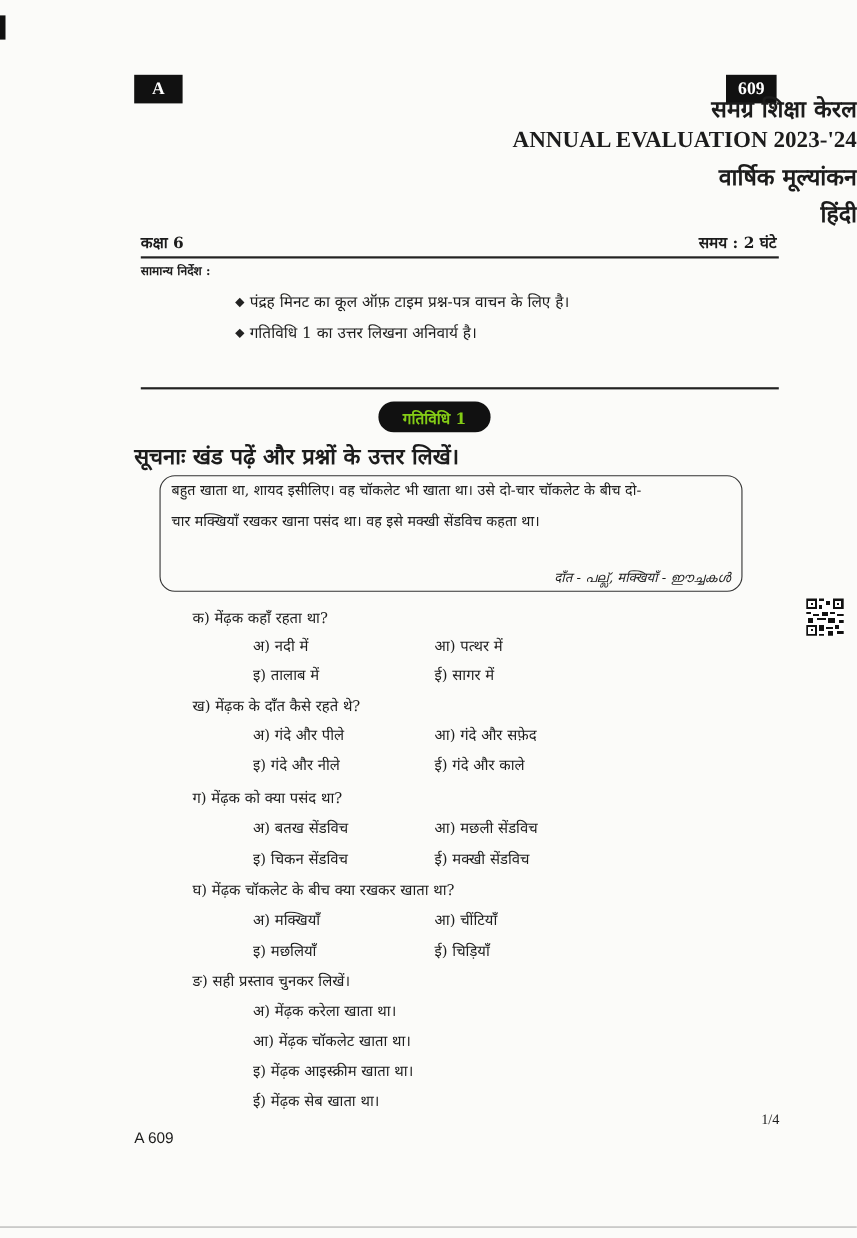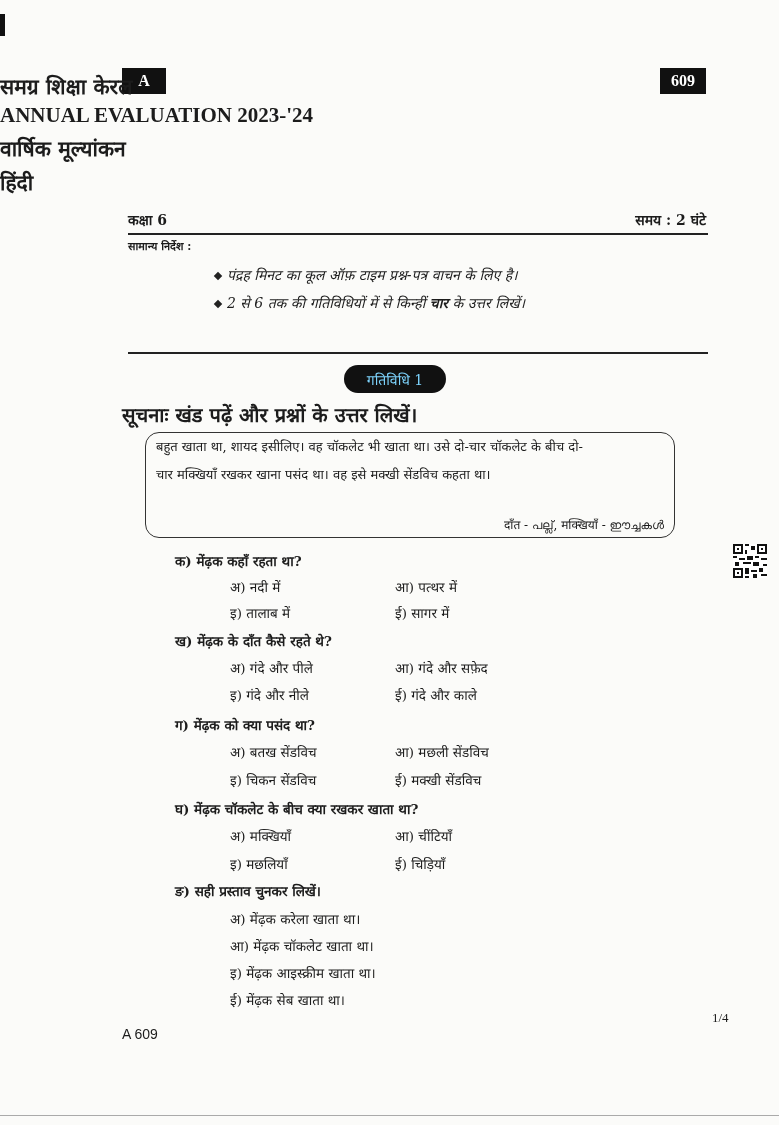"समग्र शिक्षा केरल" .title-hi { margin-top: none -> 12px; text-align: left -> right }
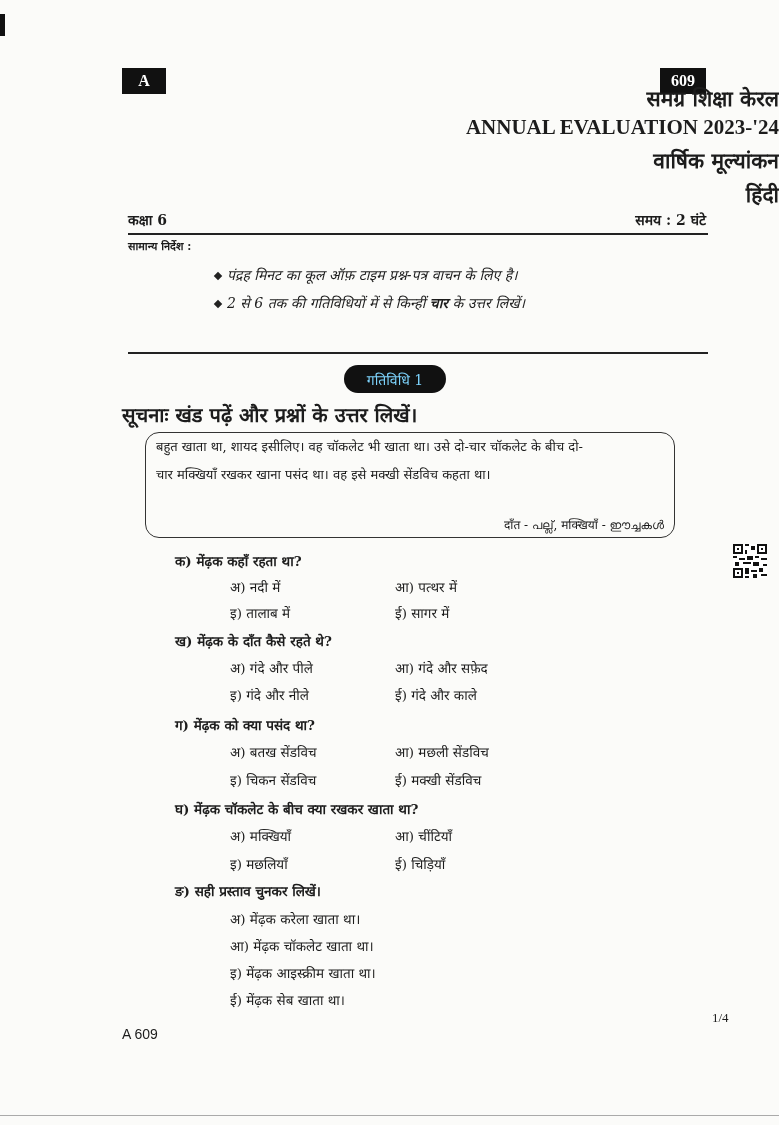"पंद्रह मिनट का कूल ऑफ़" .gen-list li { font-style: italic -> none }
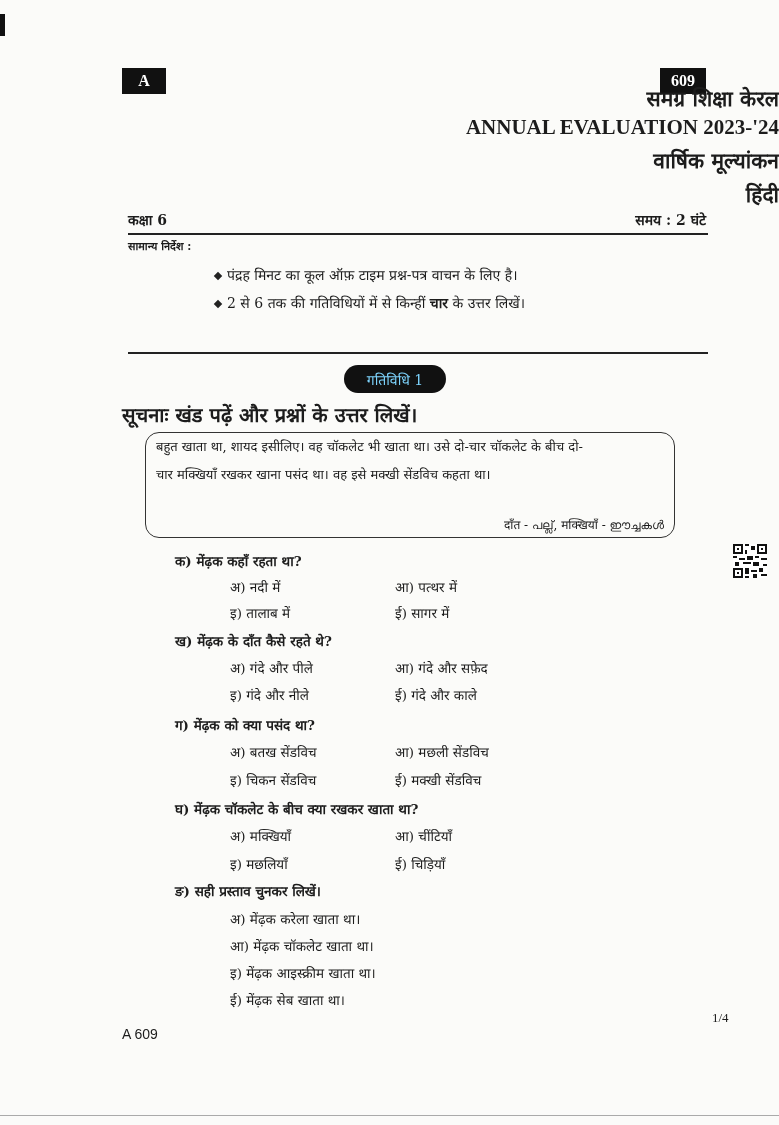"गतिविधि 1 का उत्तर लिखना" li { html: none -> <li><span></span><span>गतिविधि 1 का उत्तर लिखना अनिवार्य है।</span></li> }
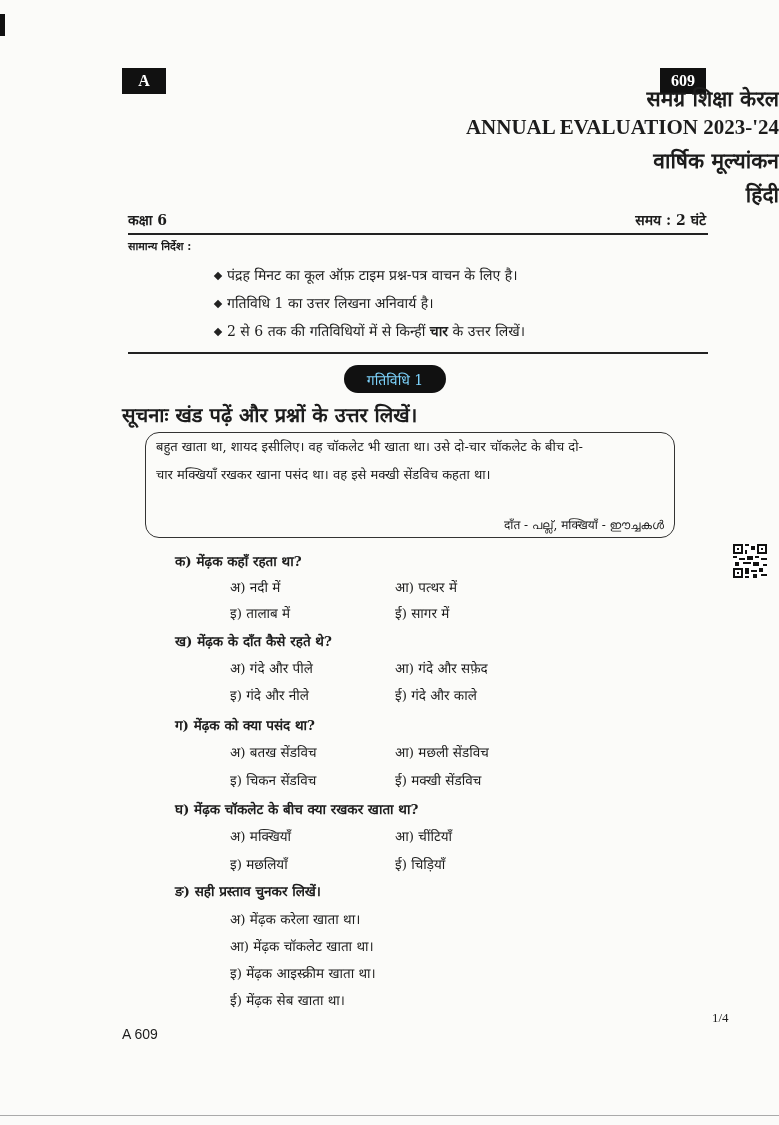"2 से 6 तक की" li { html: <li><span></span><span>2 से 6 तक की गतिविधियों में से किन्हीं </span><b>चार</b><span> के उत्तर लिखें।</span></li> -> none }
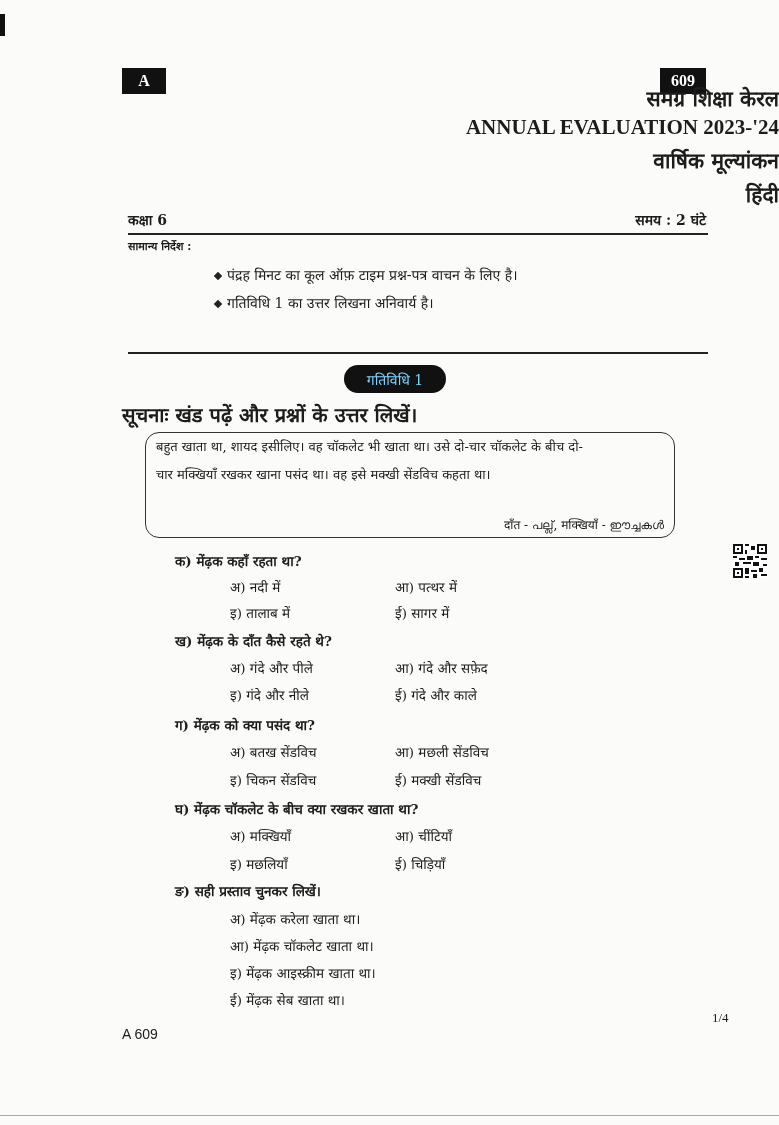"गतिविधि 1" .activity-pill { color: #7dd3fc -> #84cc16; font-weight: none -> bold }
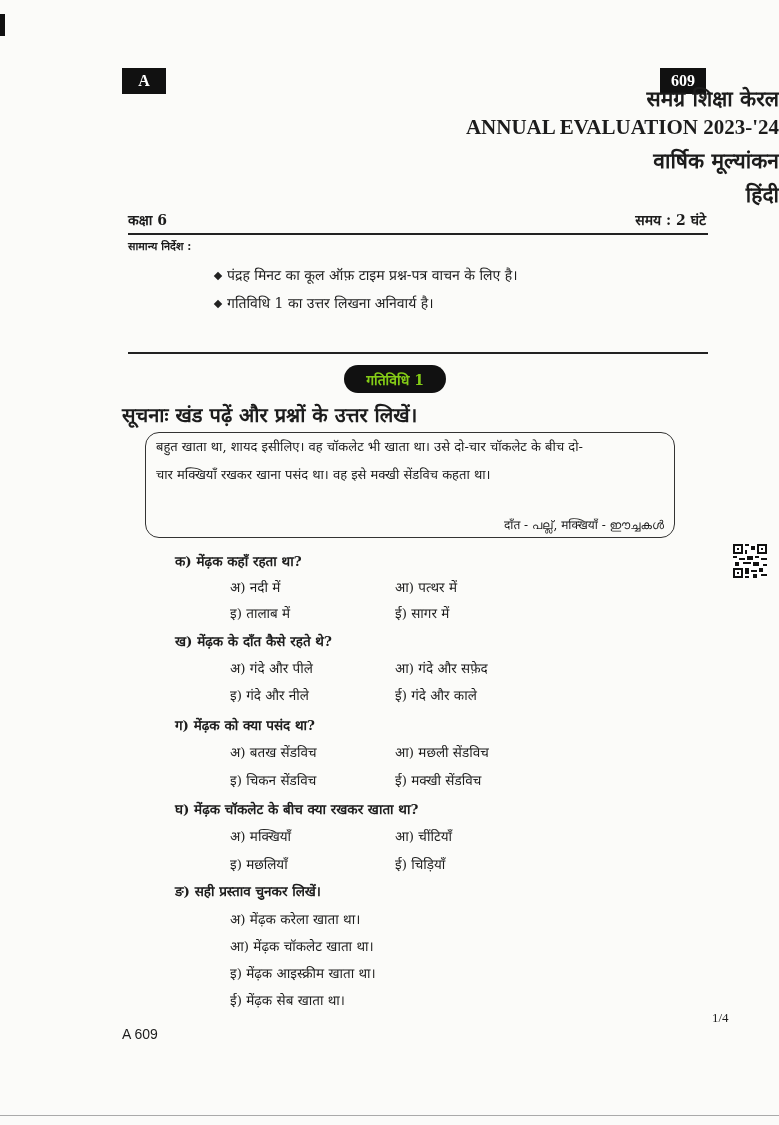"दाँत - പല്ല്, मक्खियाँ -" .gloss { font-style: none -> italic }
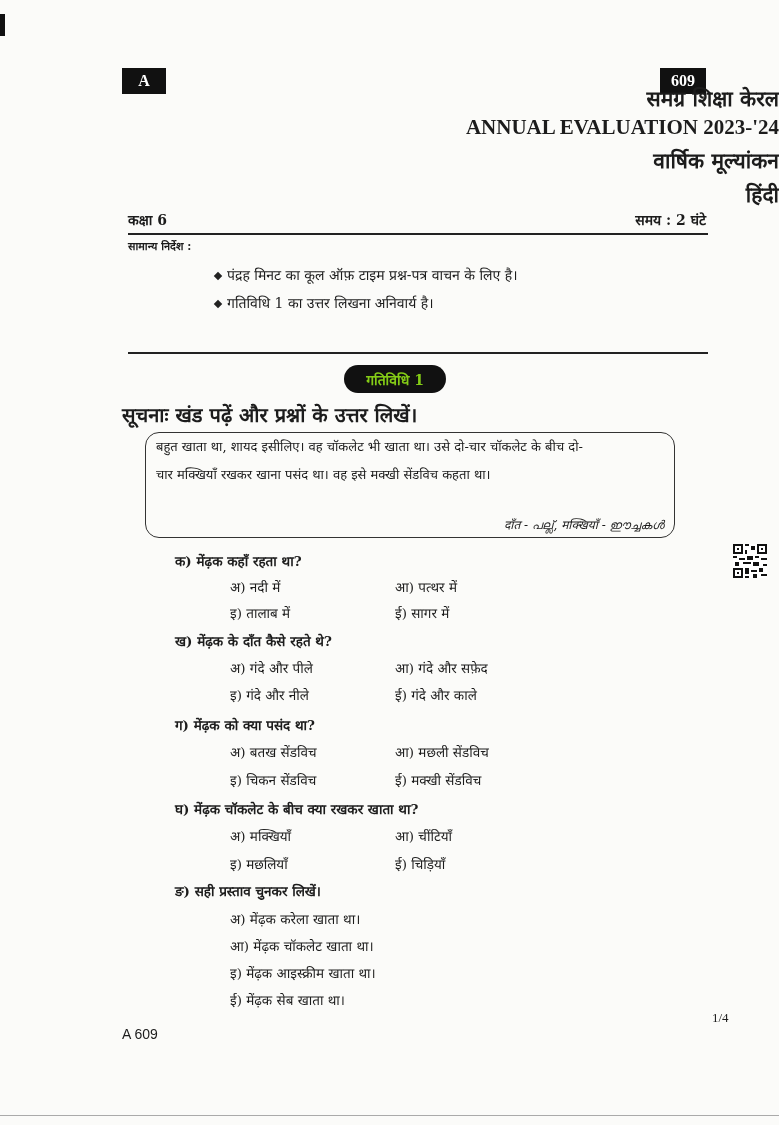"क) मेंढ़क कहाँ रहता था?" .q { font-weight: bold -> none }
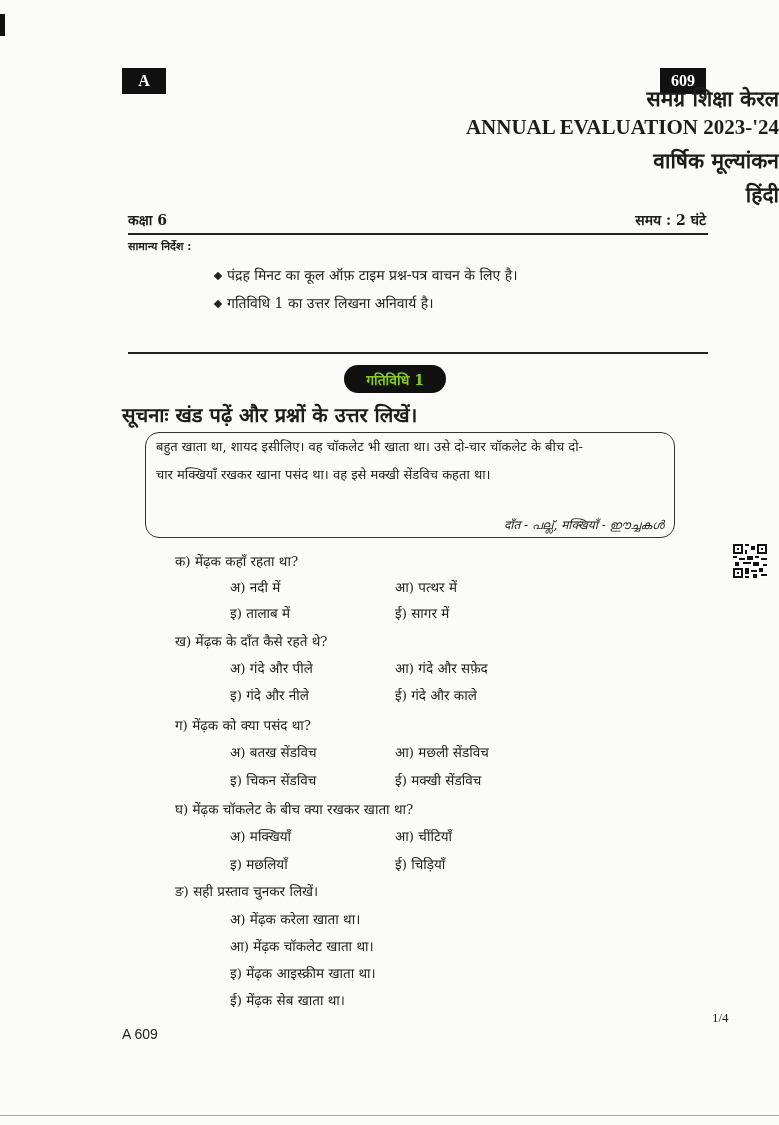"1/4" .page-num { margin-left: 20px -> none }
